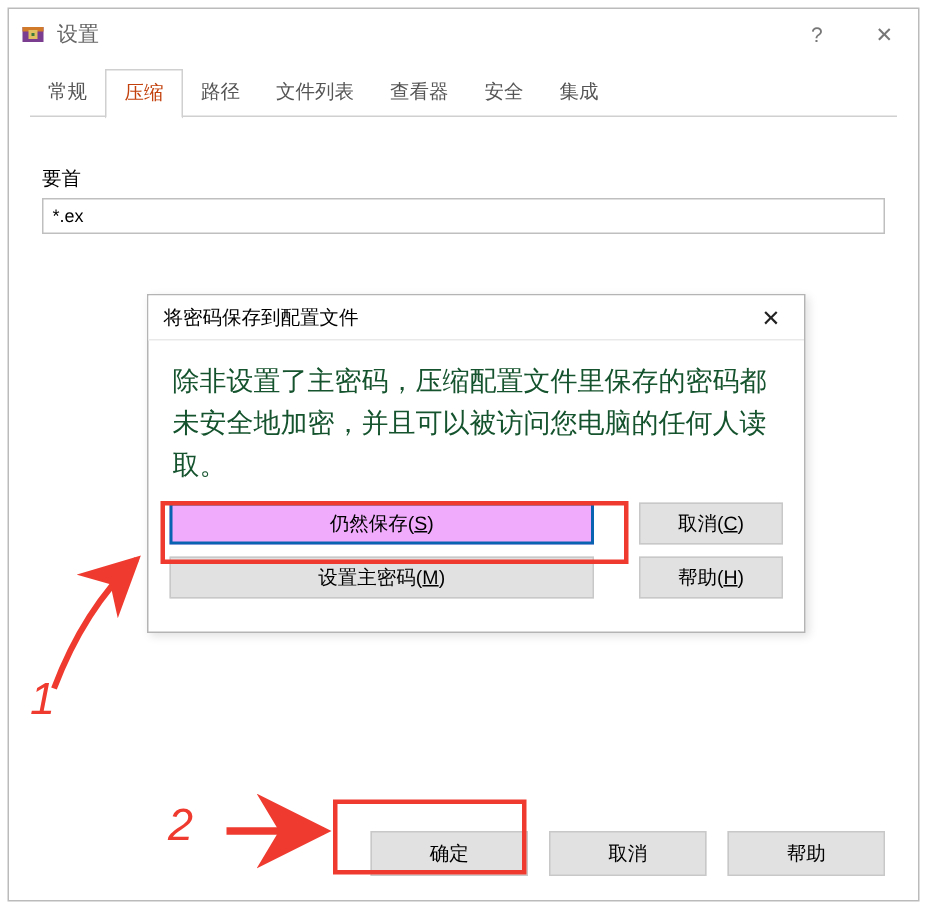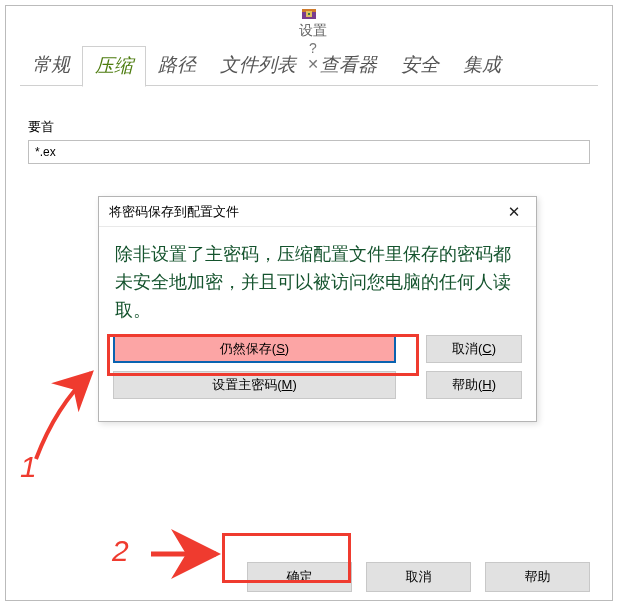"设置" .titlebar { flex-direction: column -> none }
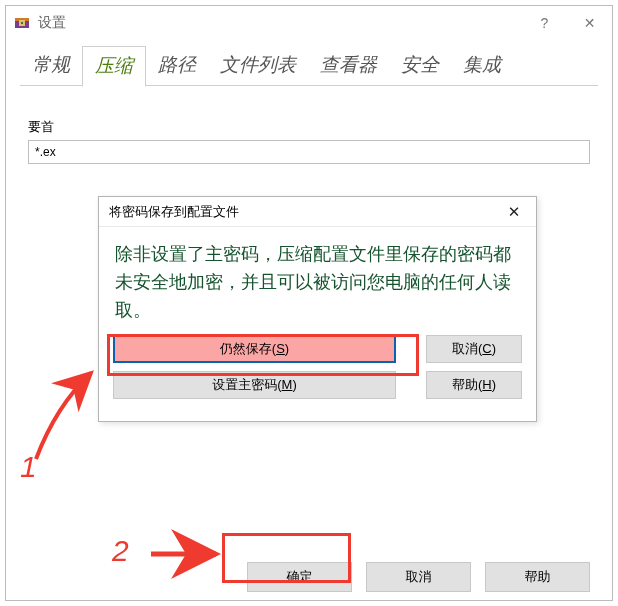"常规" .tab { font-size: 19px -> 13px; font-style: italic -> none }
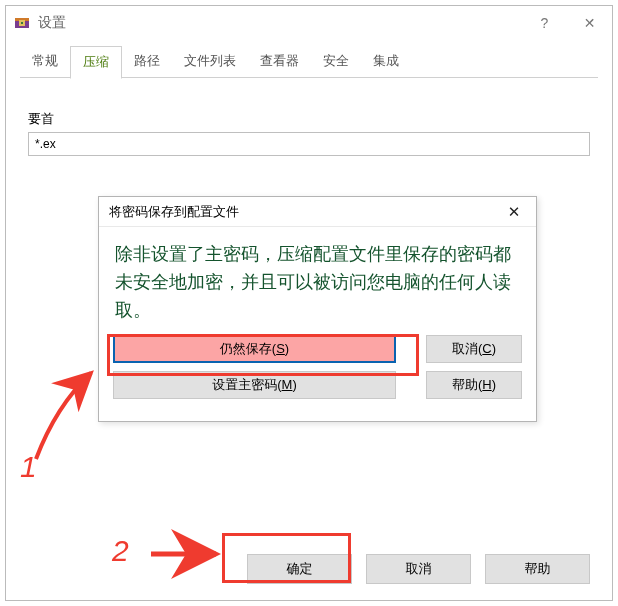"压缩" .tab.active { color: #4d7c0f -> #c2410c }
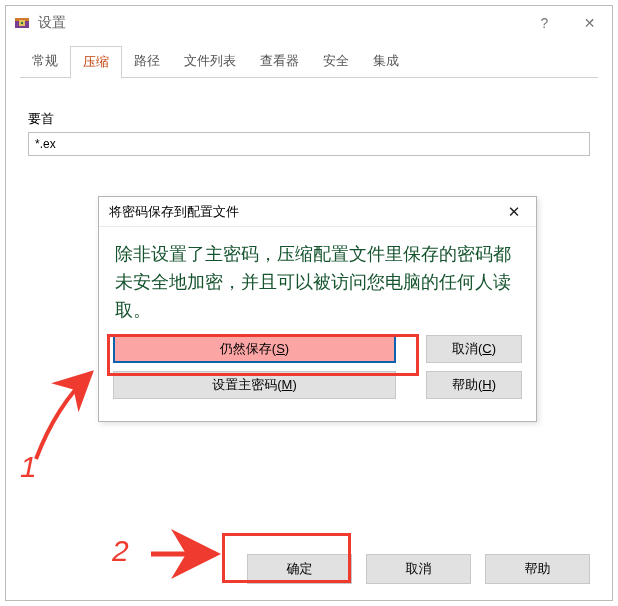"仍然保存(S)" .dactions .main.focus { background: #fca5a5 -> #f0abfc }
